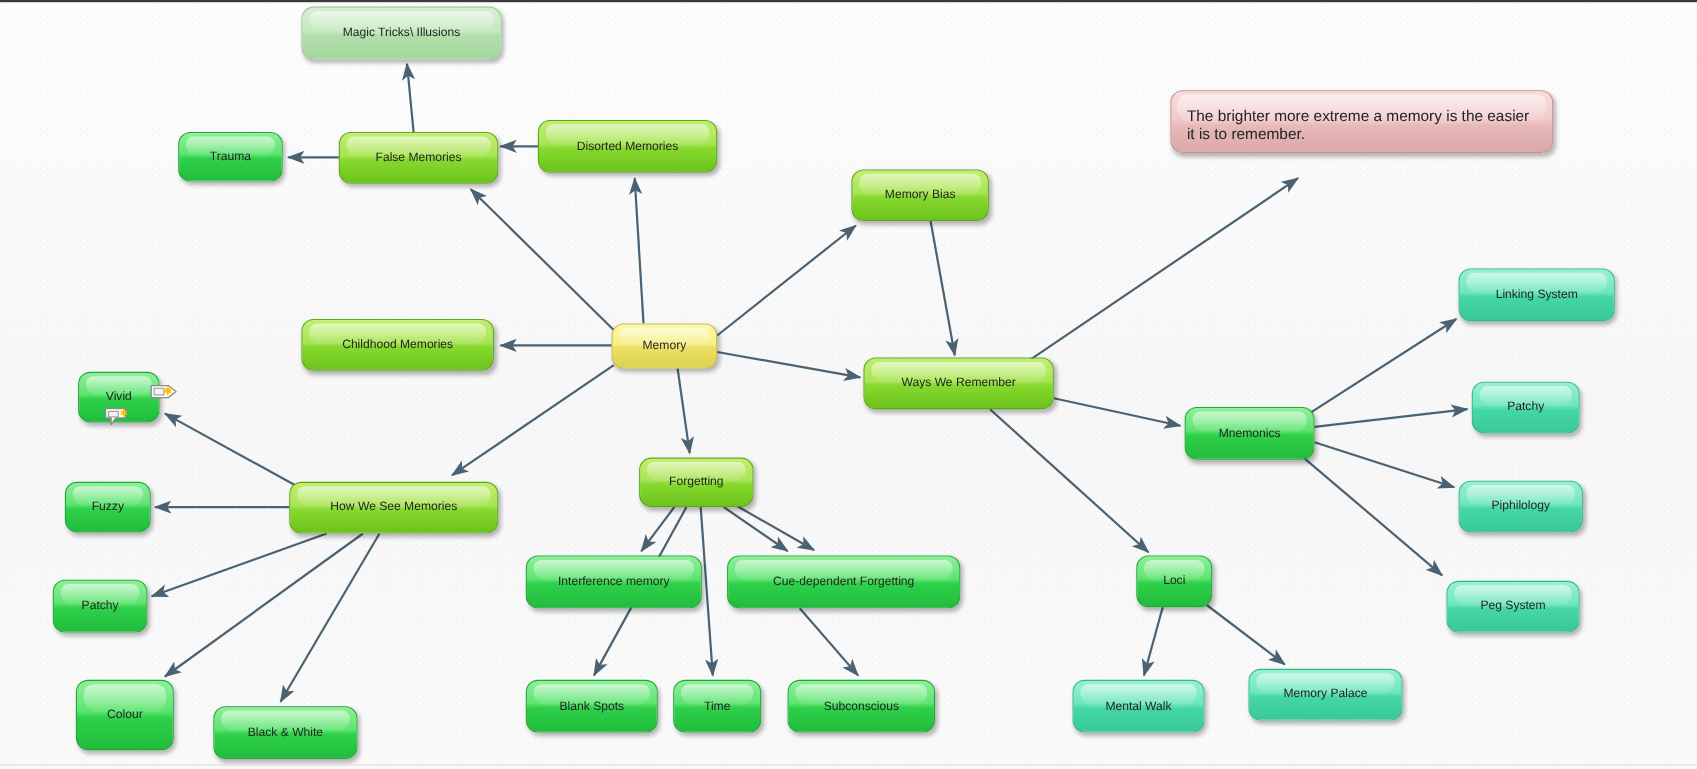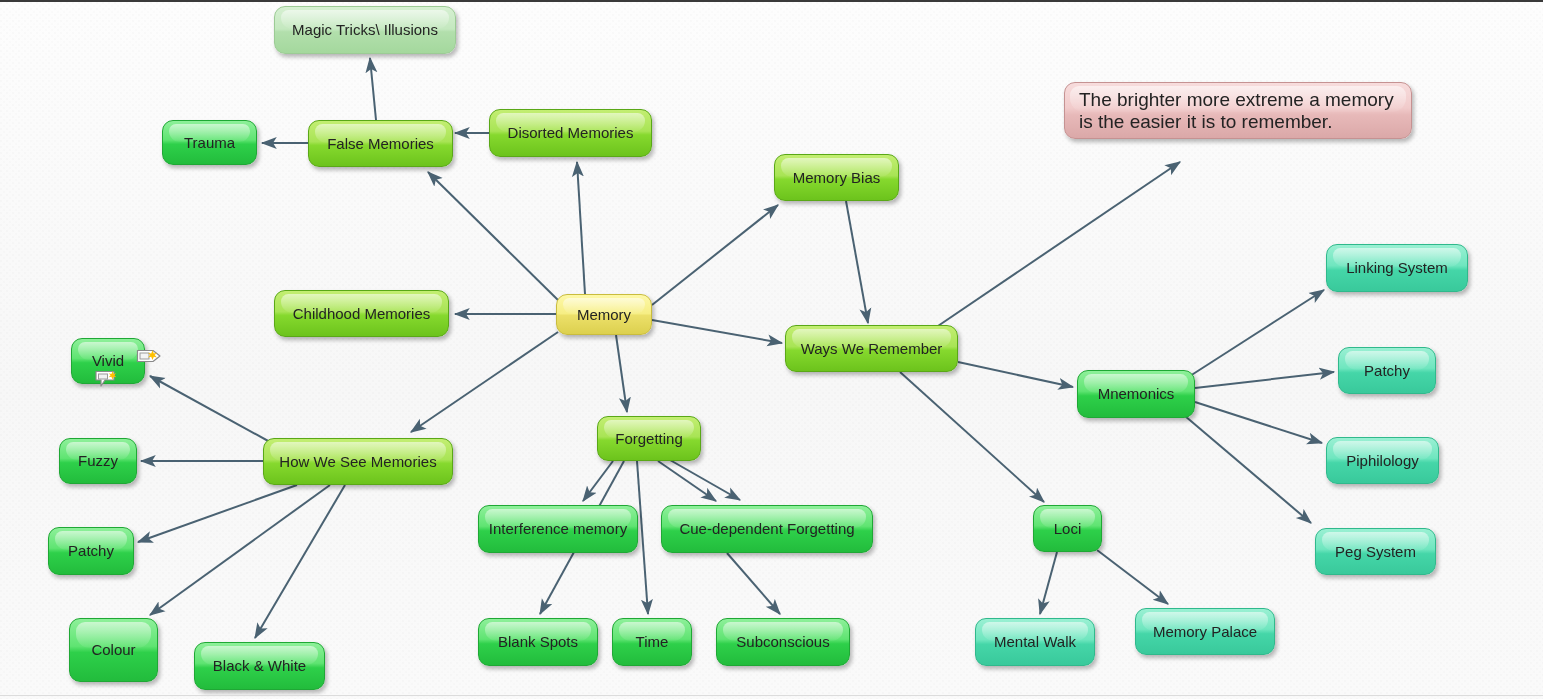"Magic Tricks\ Illusions" .node { font-size: 15px -> 11px }
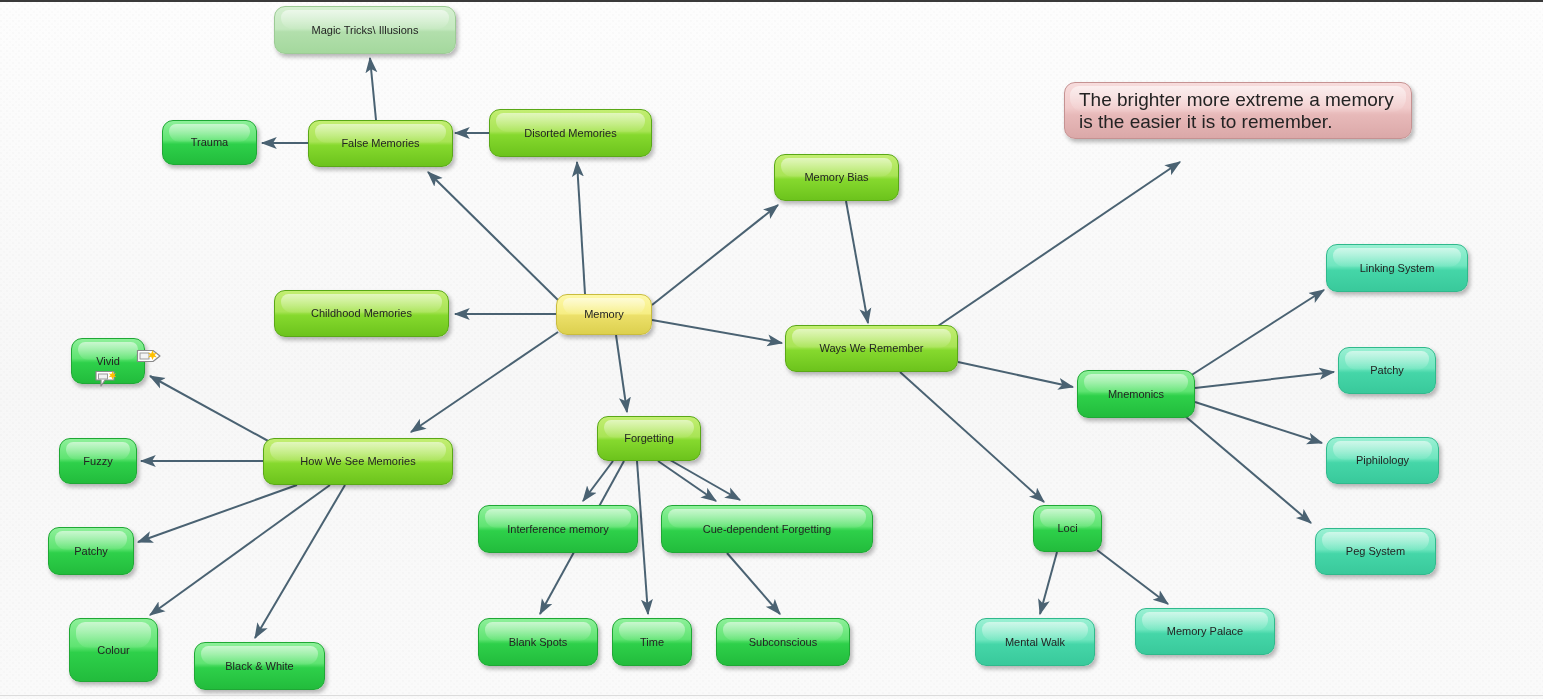"The brighter more extreme a" .n-pink { align-items: center -> flex-end; font-size: 19px -> 14px }
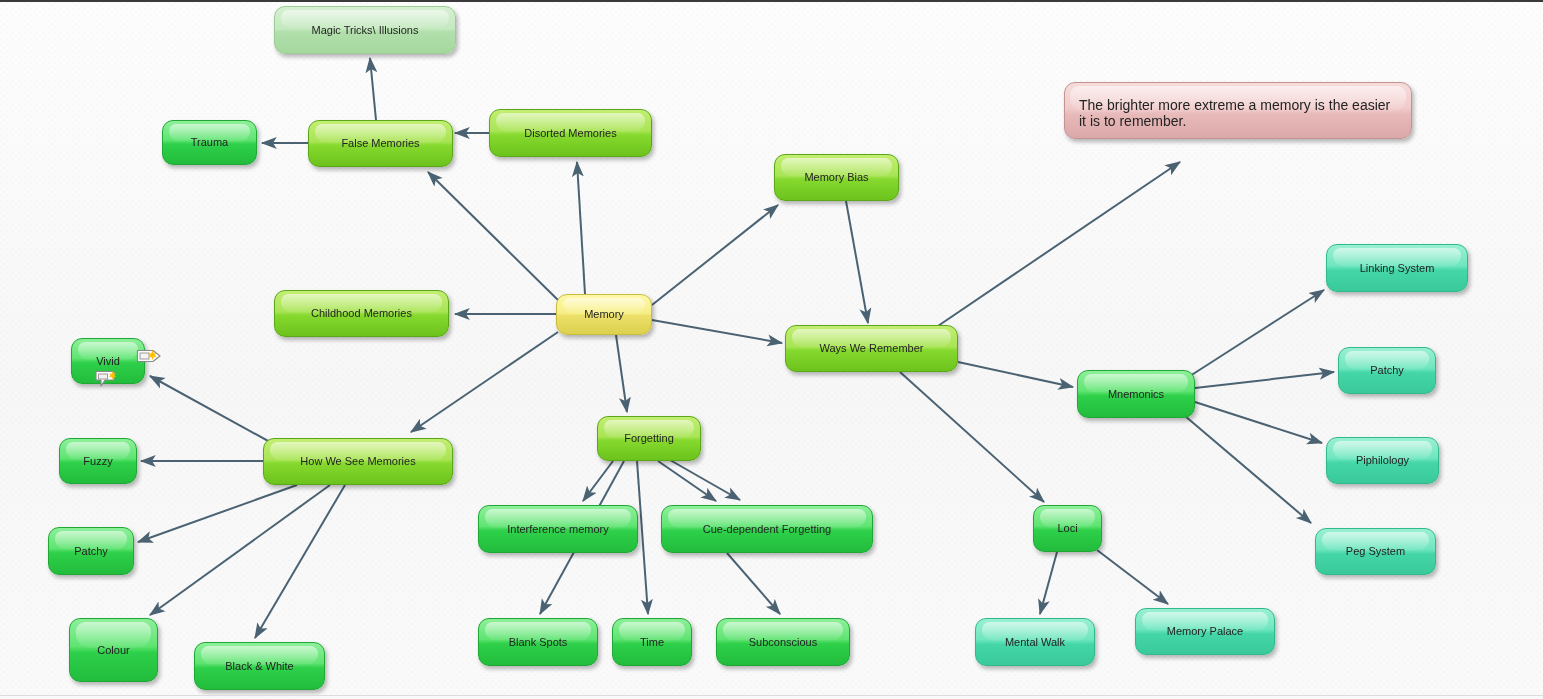"Forgetting" div.node { margin-left: 16px -> none }
